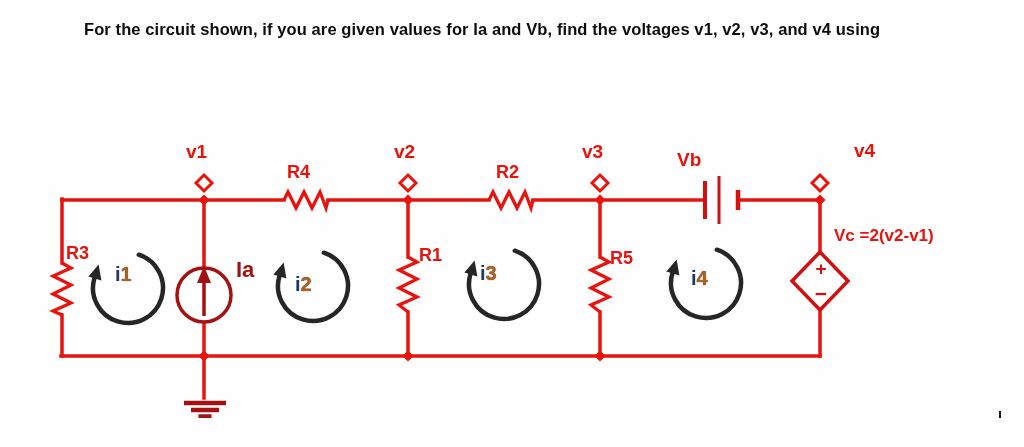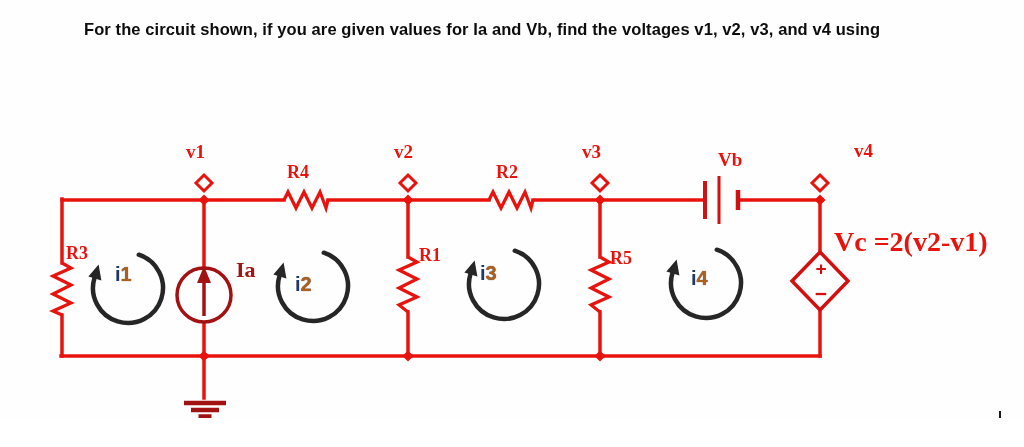"v1" .lbl { font-family: Liberation Serif, serif -> none }
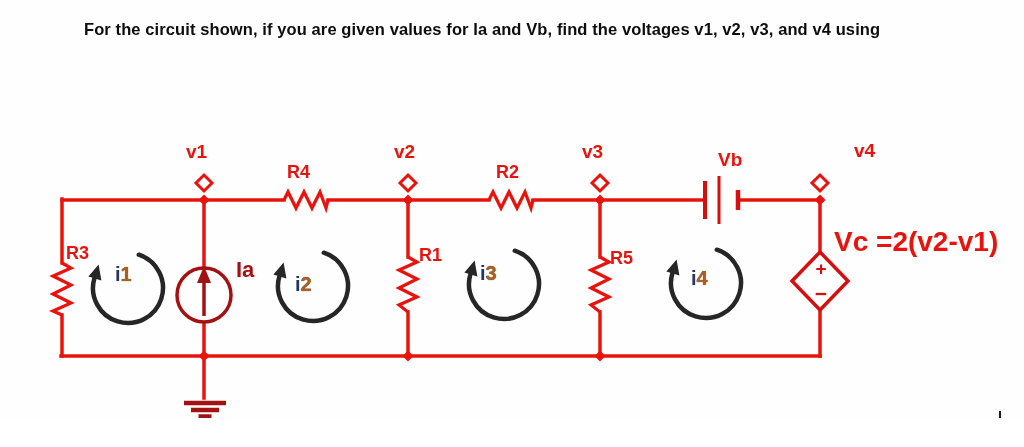"Vb" div.lbl { left: 718px -> 677px }
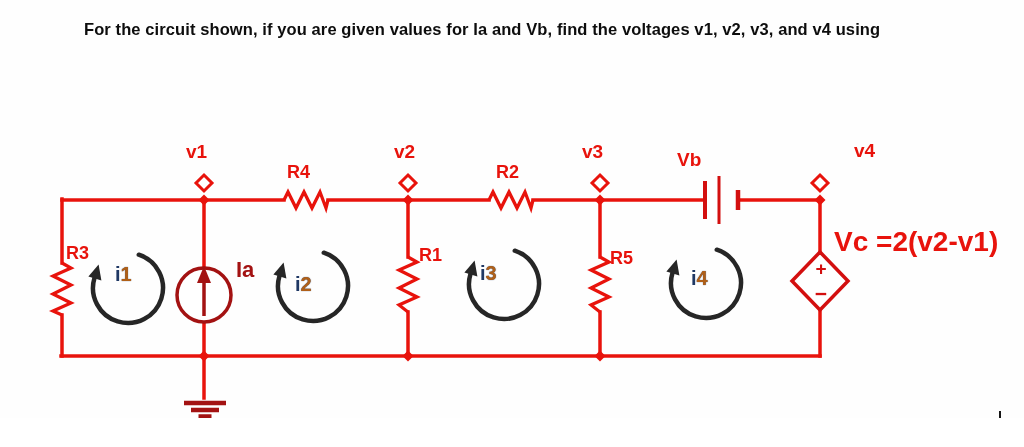"Vc =2(v2-v1)" .lbl.vc { font-size: 28px -> 17px }
